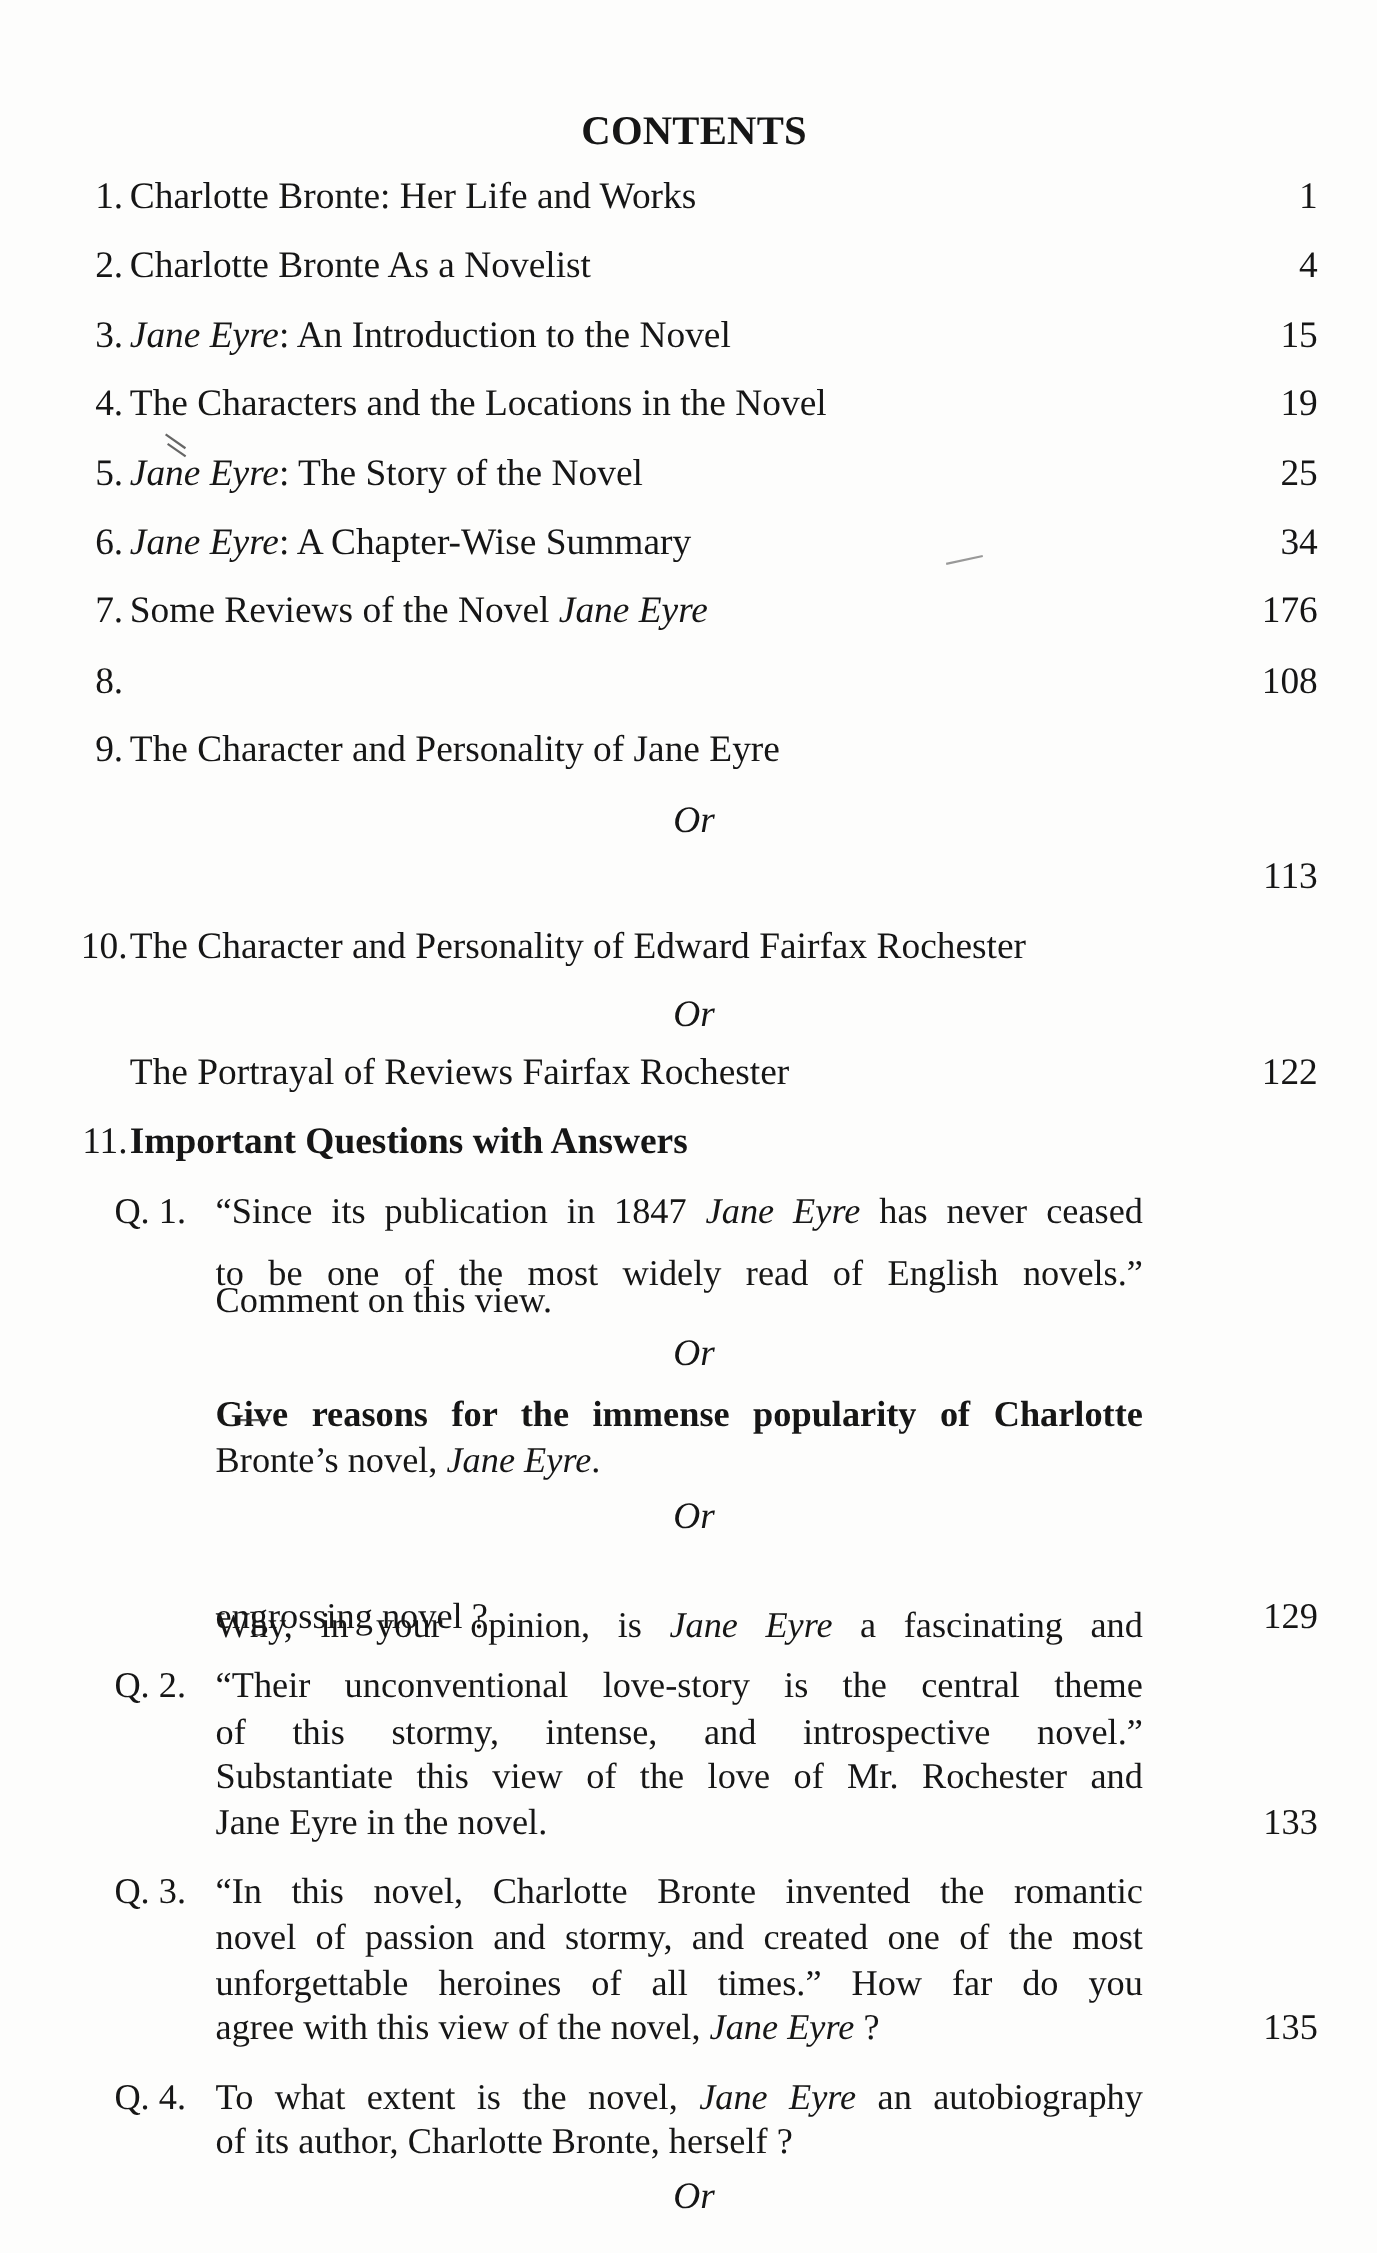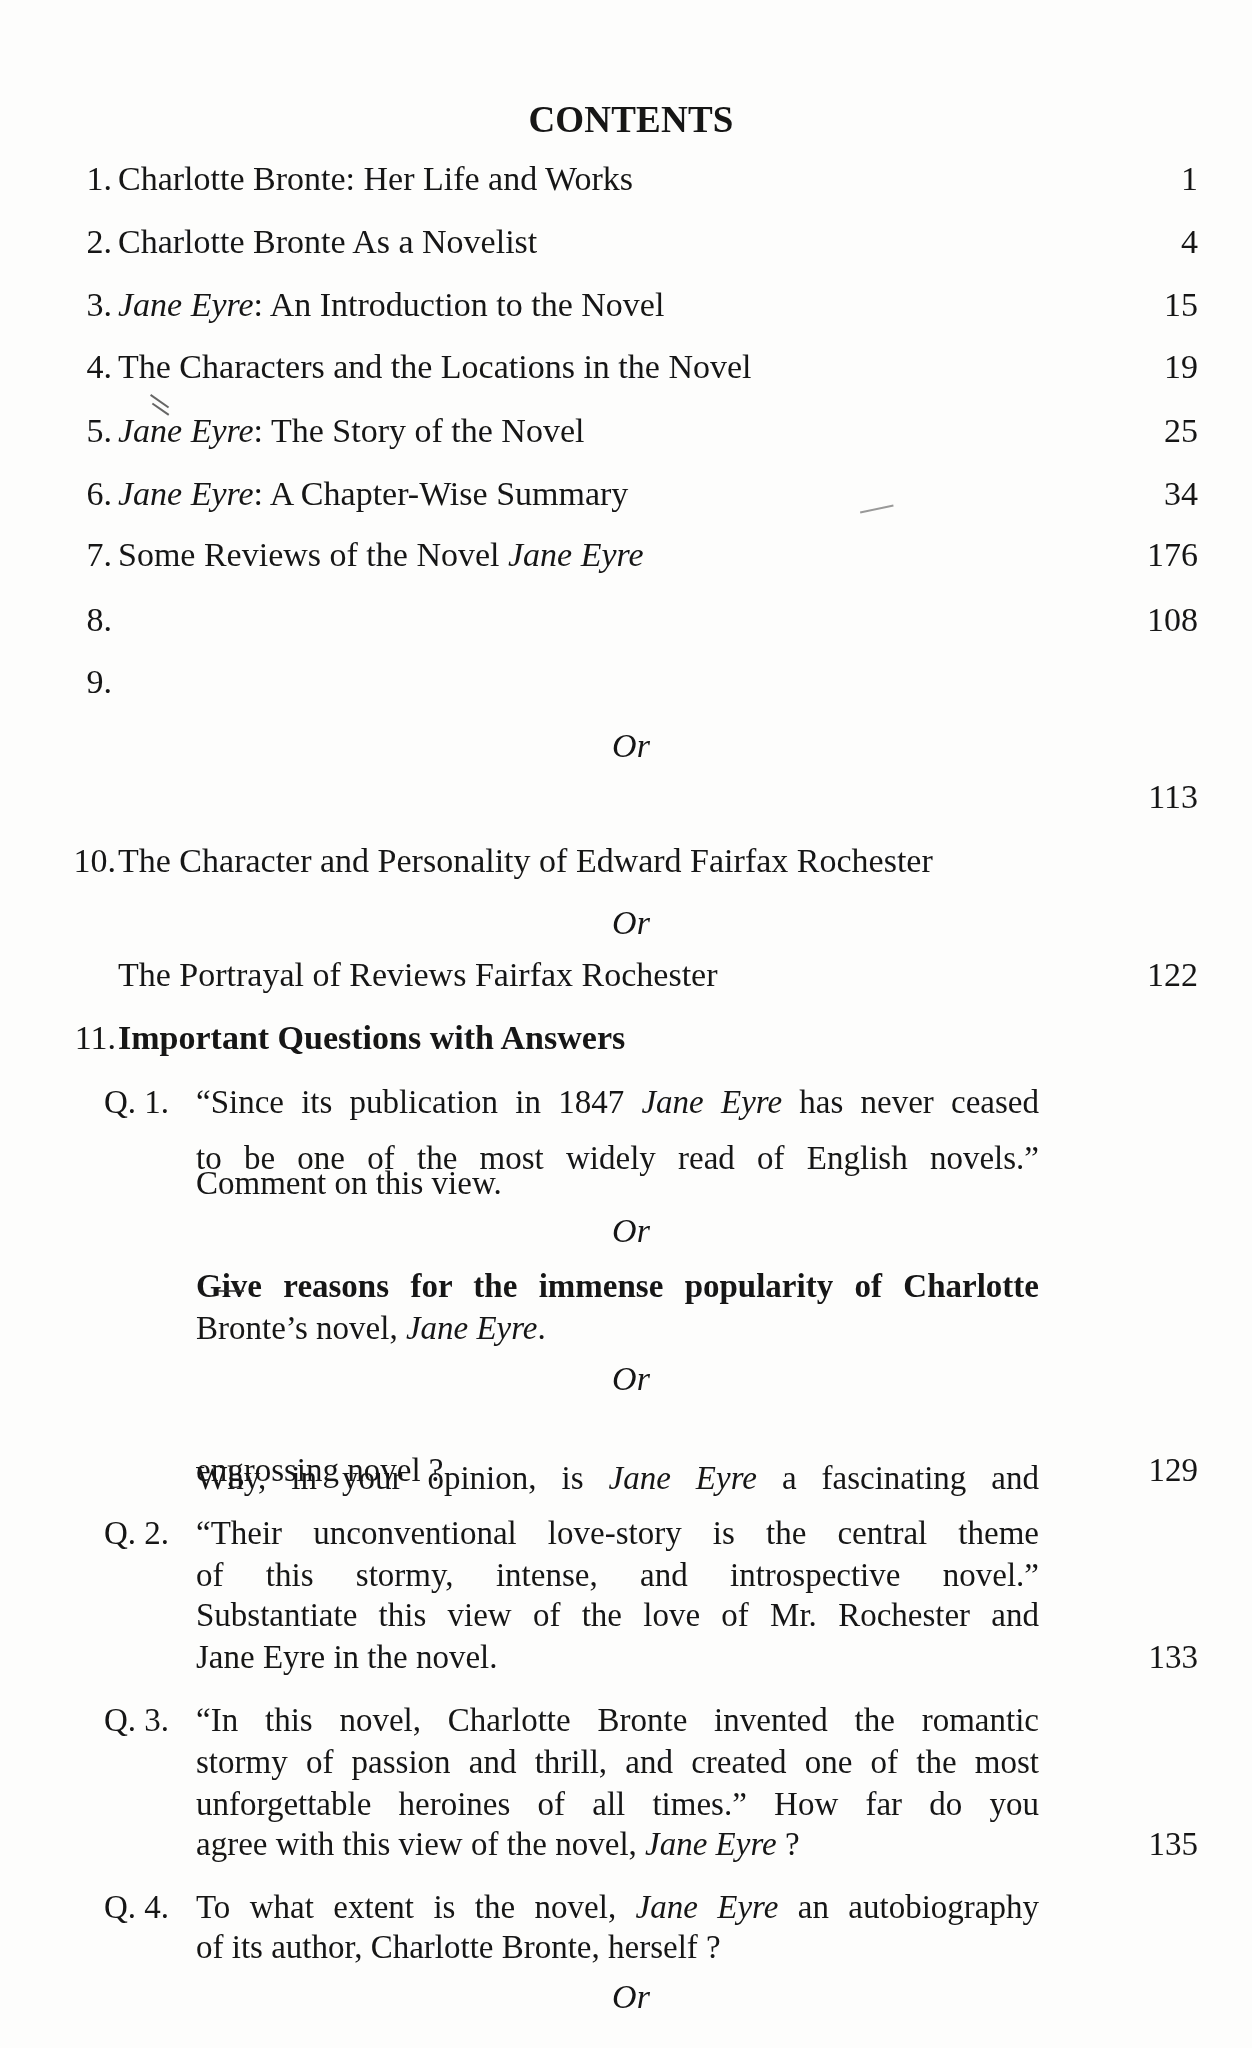"The Character and Personality of Jane" span.txt { html: none -> <span><span>The Character and Personality of Jane Eyre</span></span> }
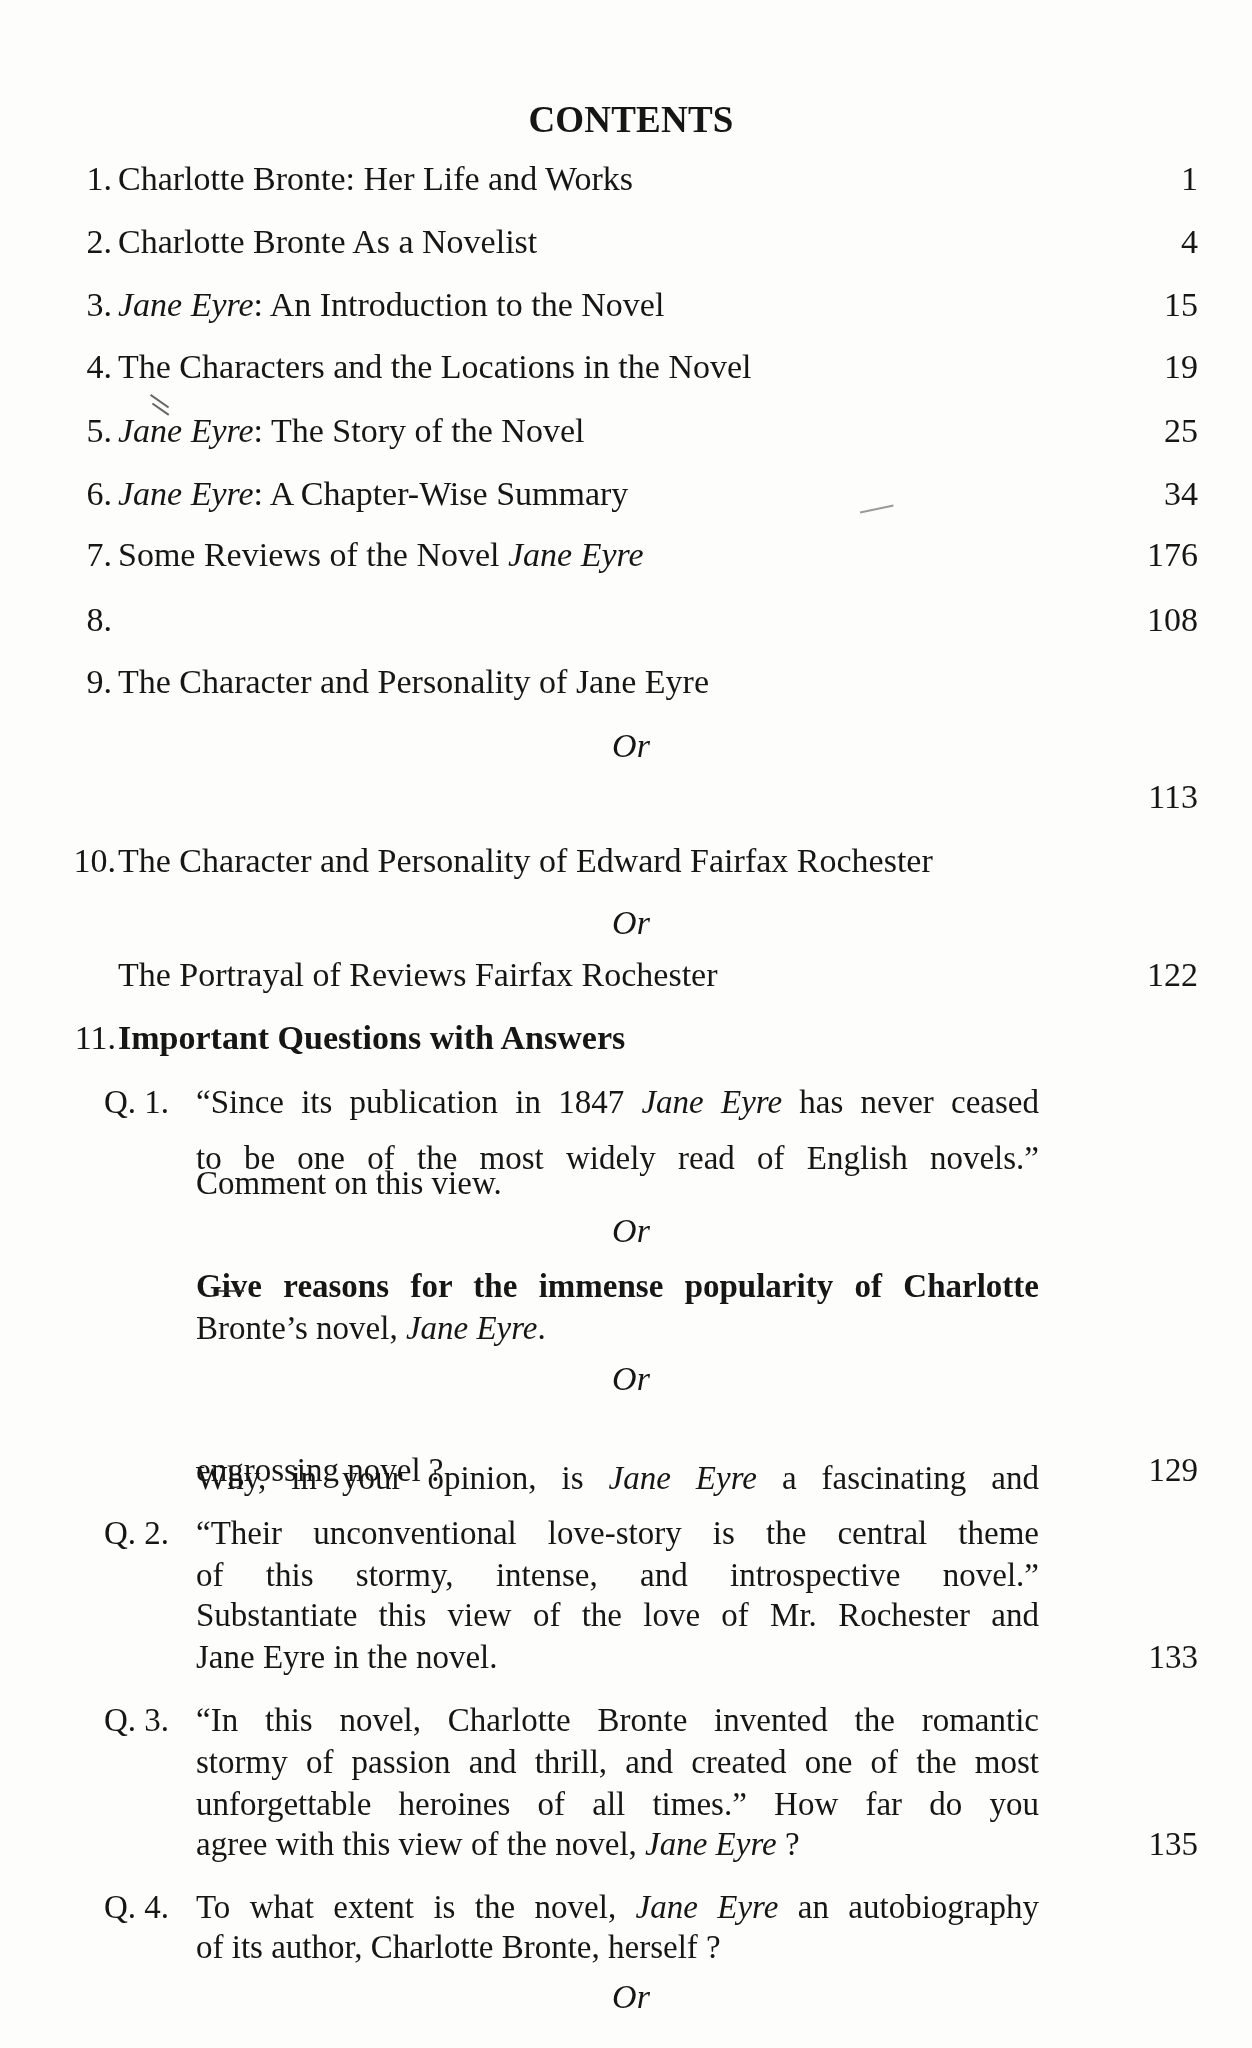"stormy of passion and thrill," span { text: stormy of passion and thrill -> novel of passion and stormy }
